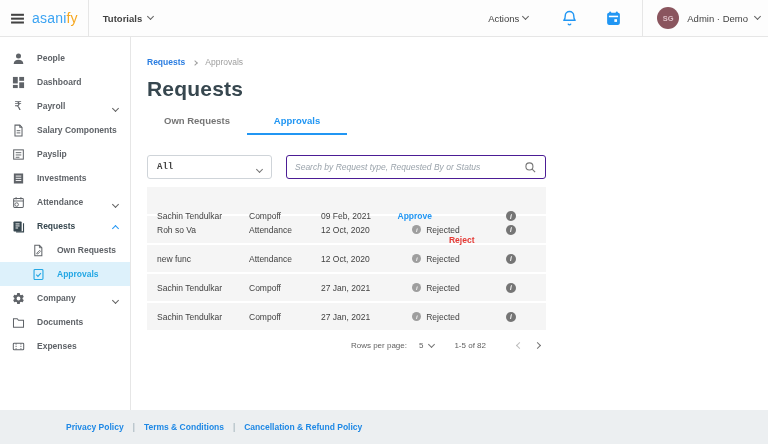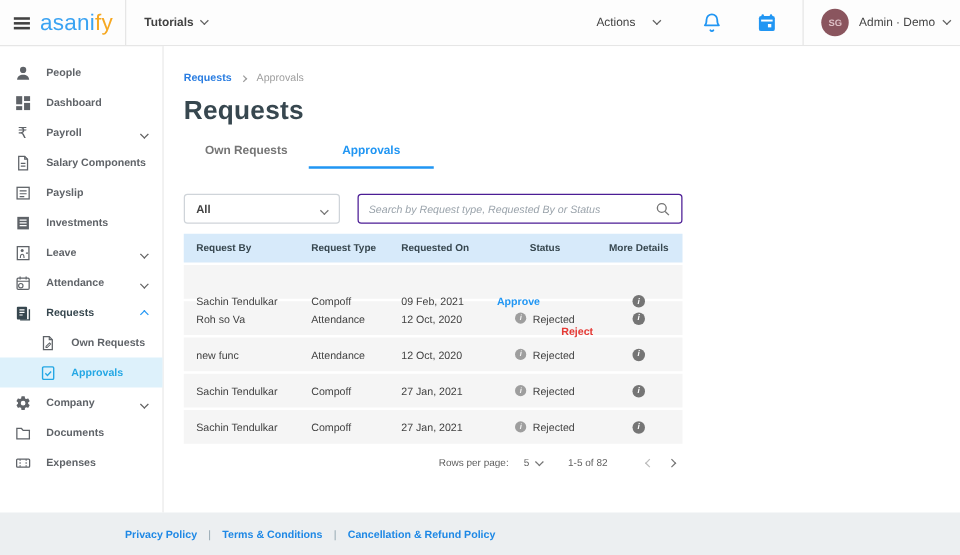"asanify" .logo { font-size: 18px -> 14px }
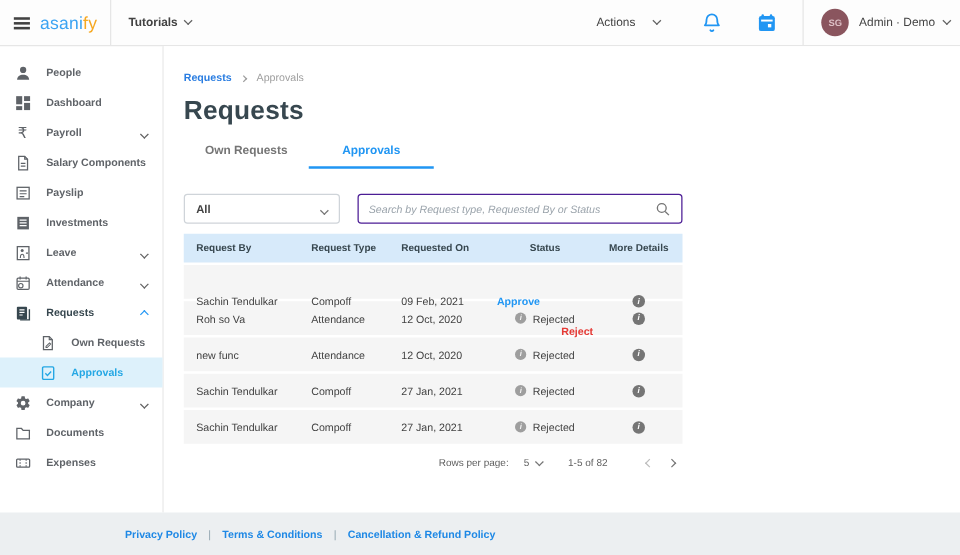"Actions" .actions { gap: 15px -> 4px }
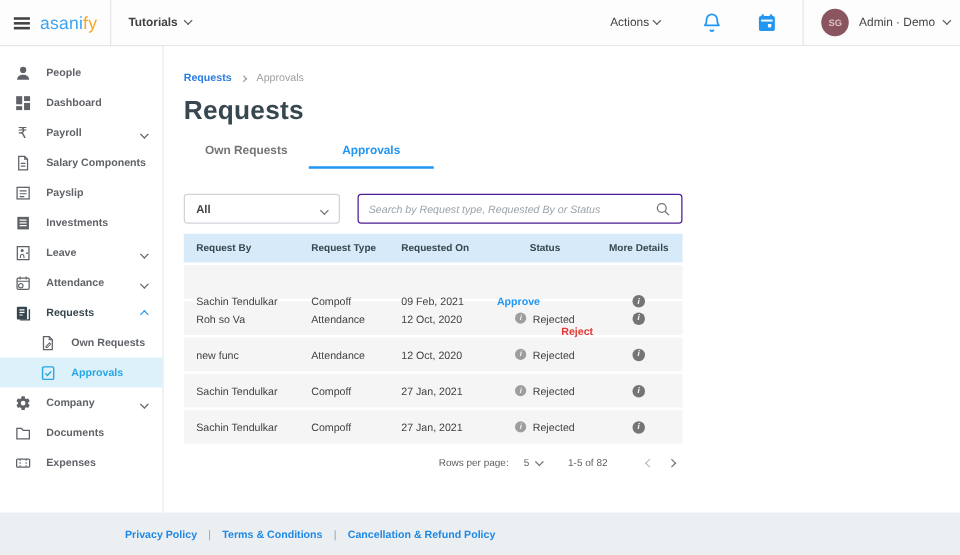"All" .select-box .sel-val { font-family: none -> Liberation Mono, monospace }
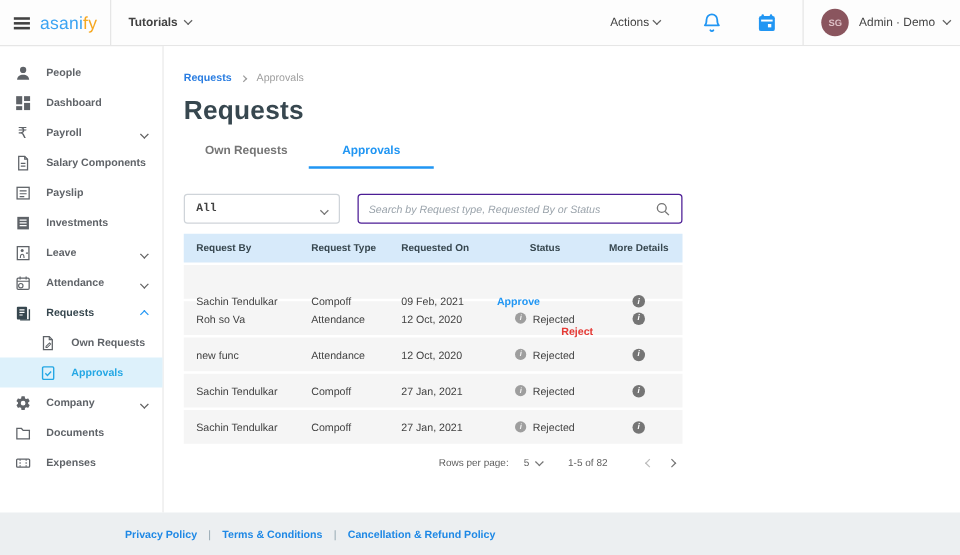"Leave" div.side-item { html: <div> <span> <svg> <rect></rect> <circle></circle> <path></path> </svg> </span> <span>Leave</span> <span><span></span></span> </div> -> none }
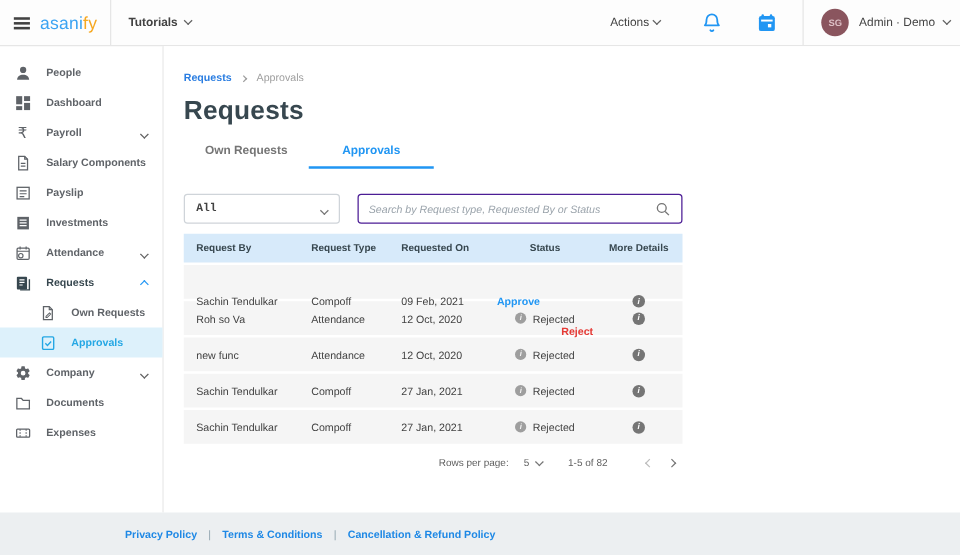"Request By" div.thead { html: <div> <div>Request By</div> <div>Request Type</div> <div>Requested On</div> <div>Status</div> <div>More Details</div> </div> -> none }
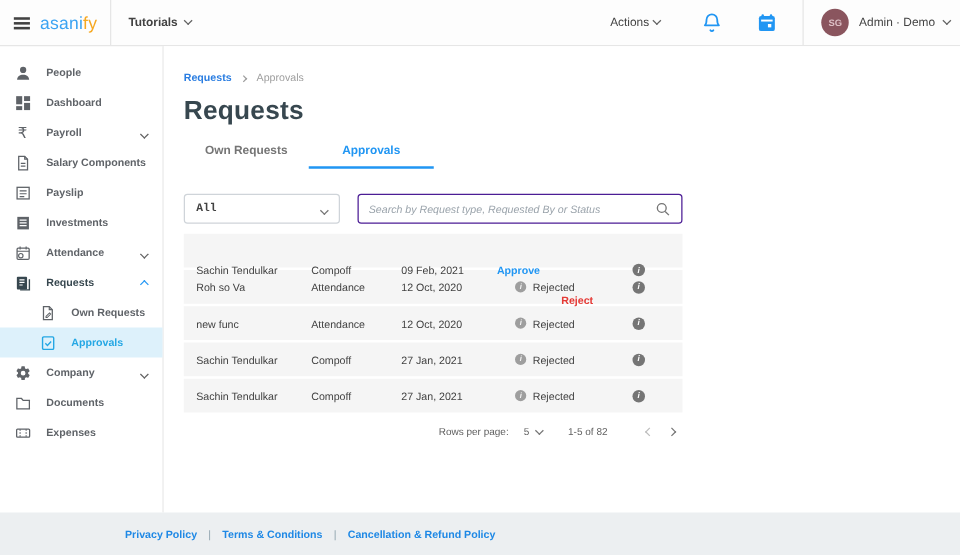"Privacy Policy" .footer { padding: 0 22px 0 100px -> 0 22px 0 66px }
